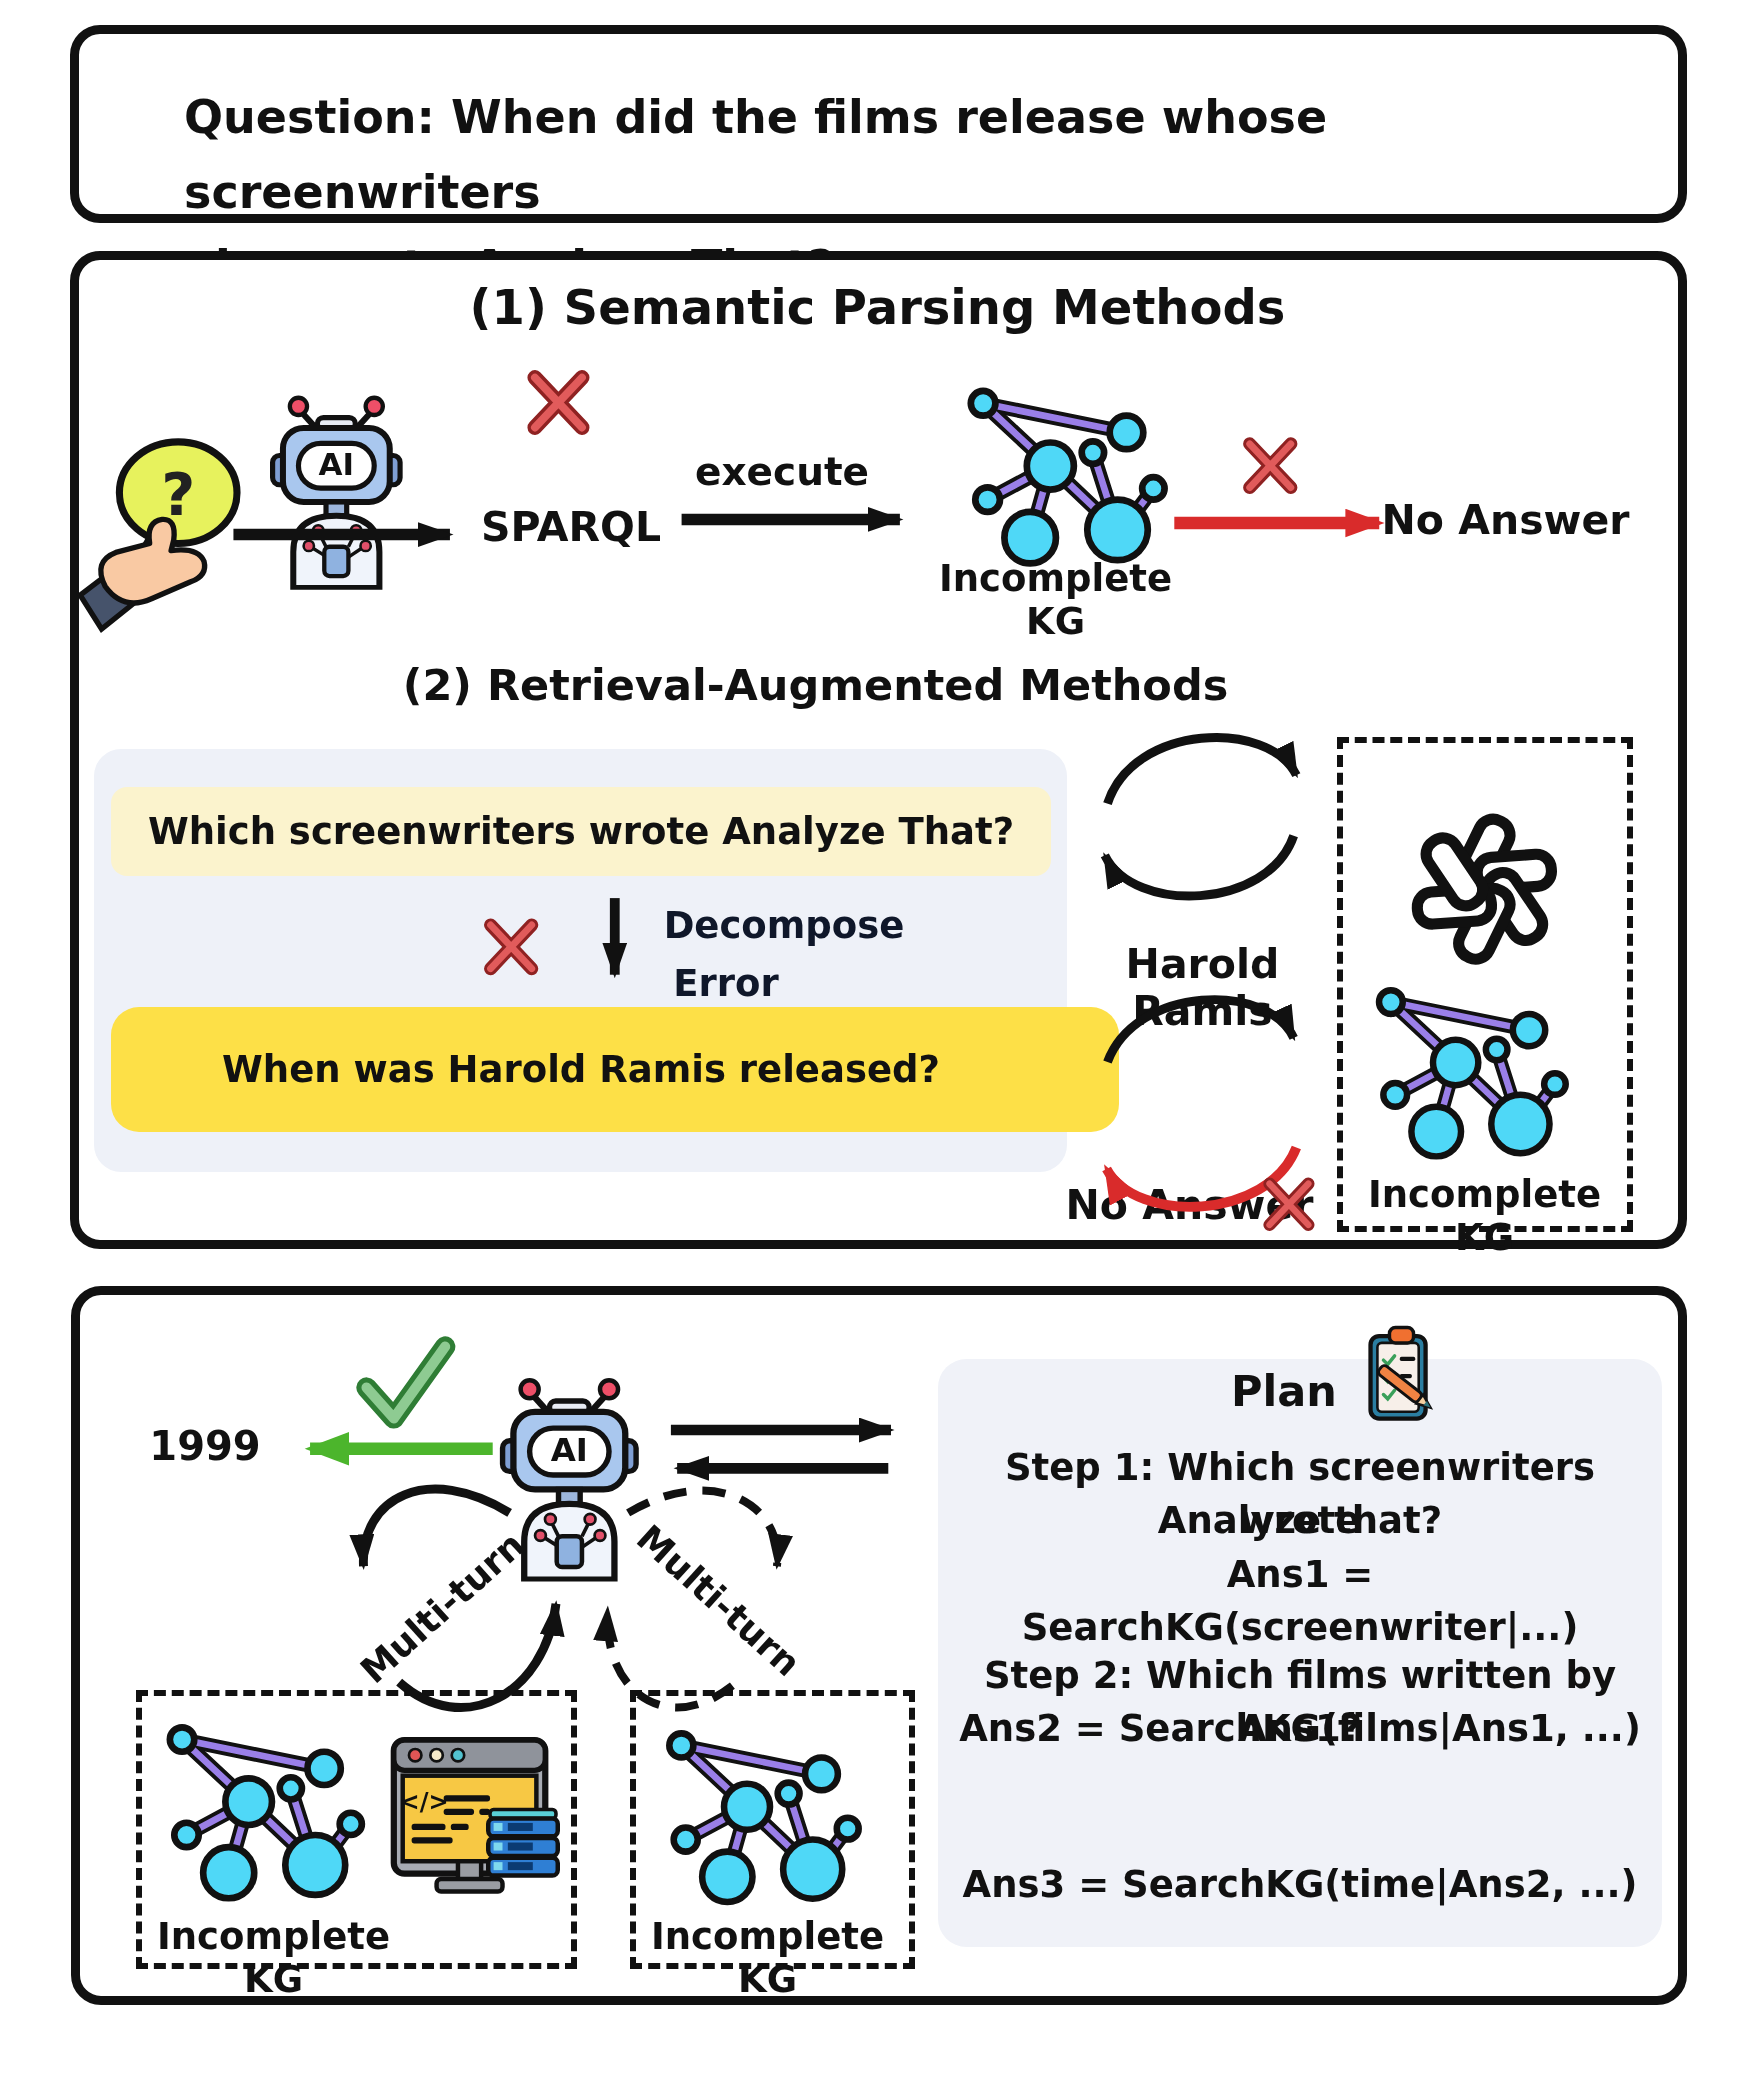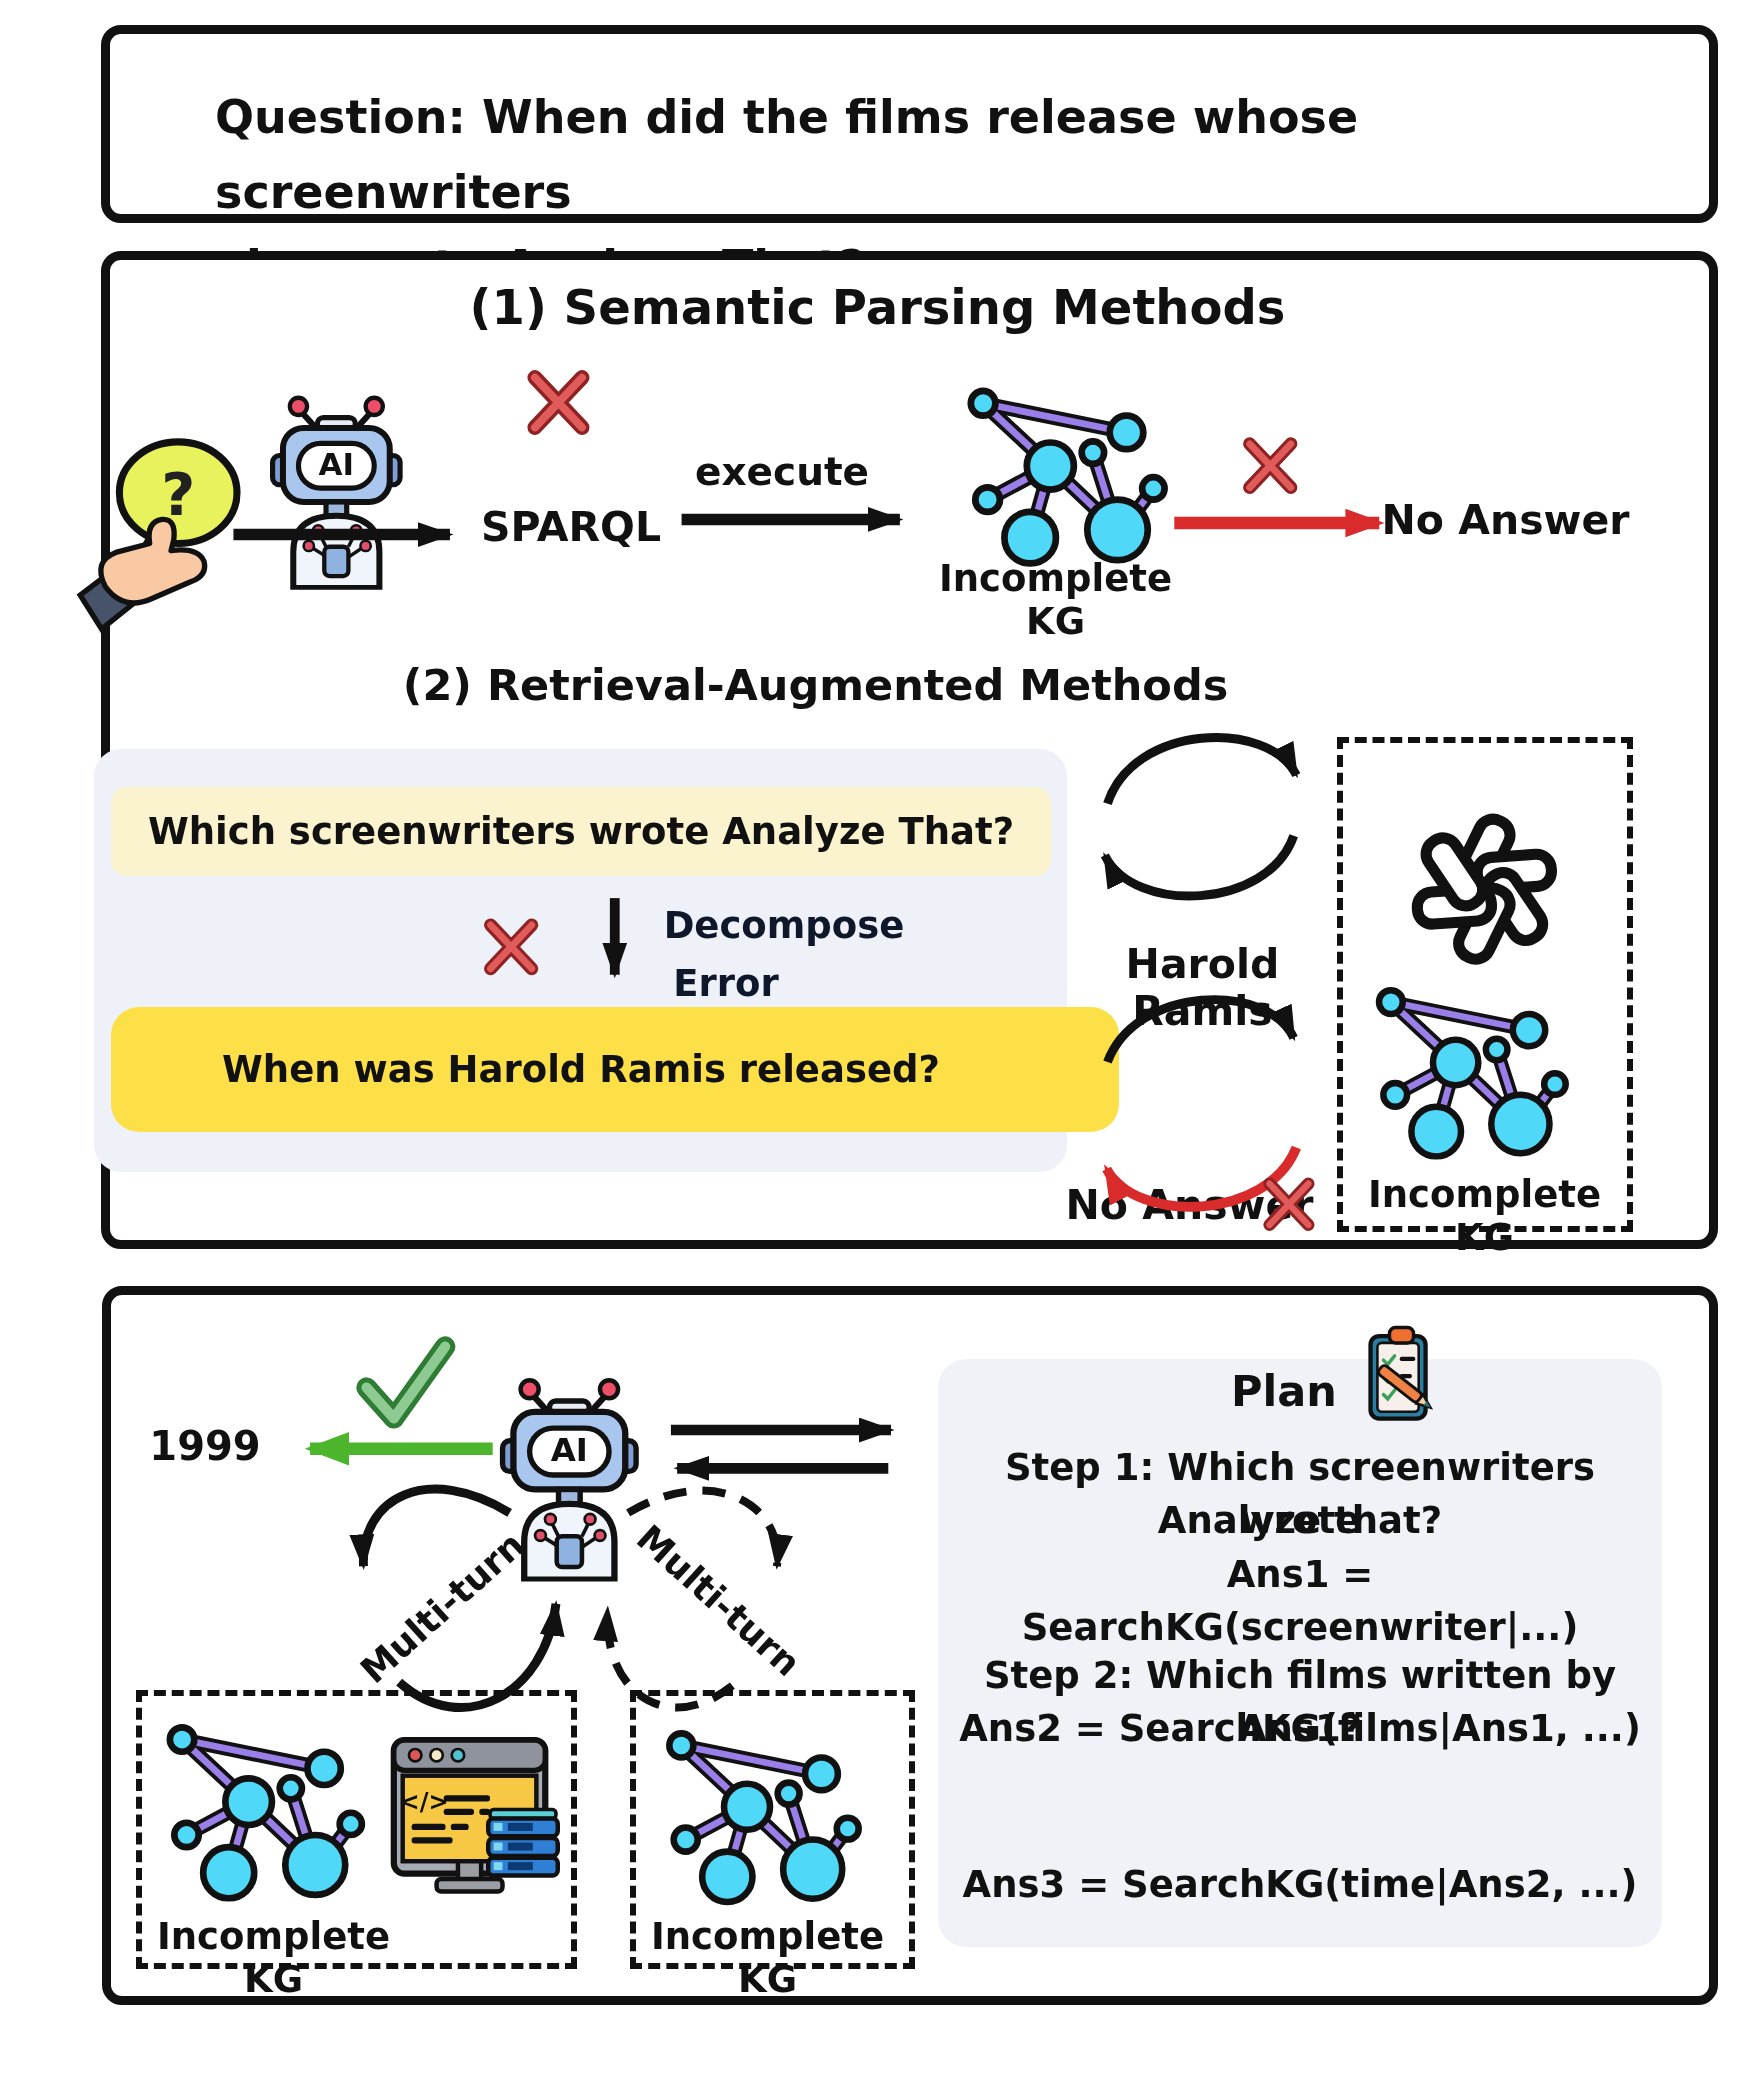"Question: When did the films" .box { border-radius: 20px -> 30px; margin-left: 31px -> none }
